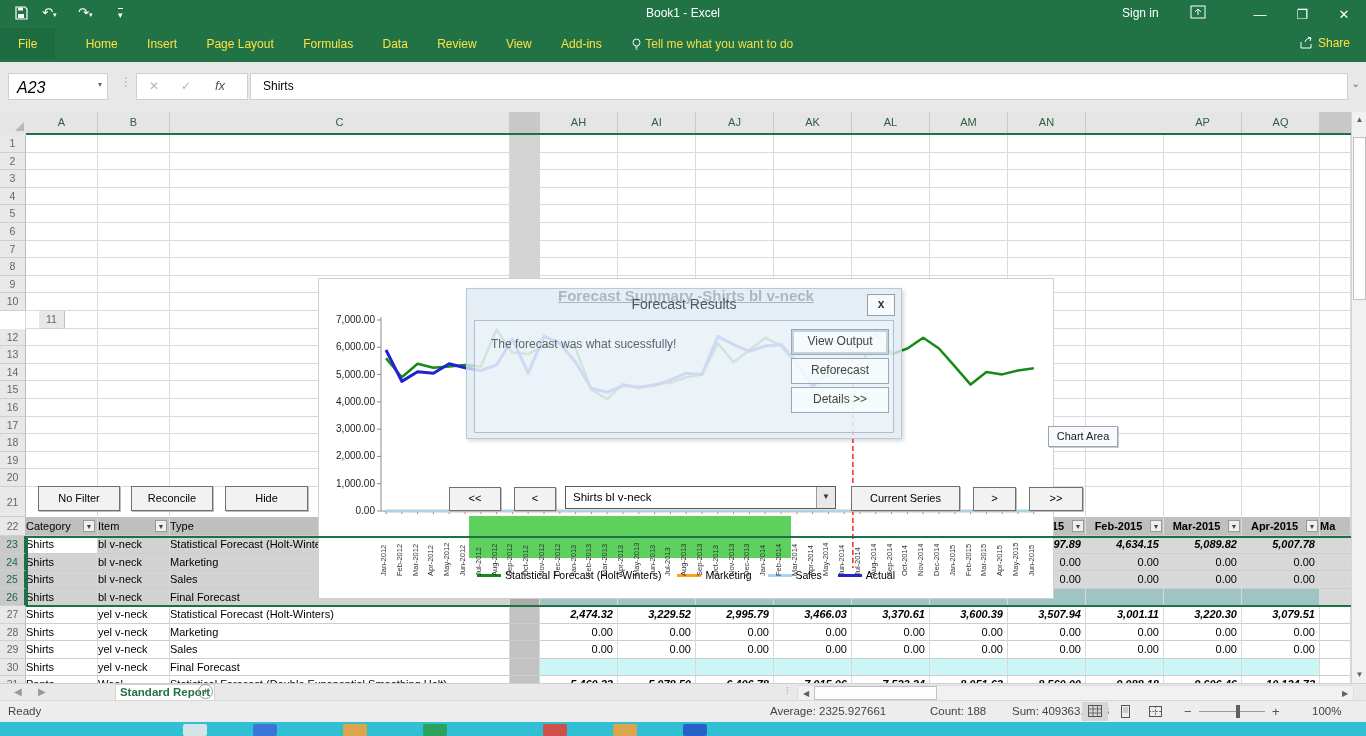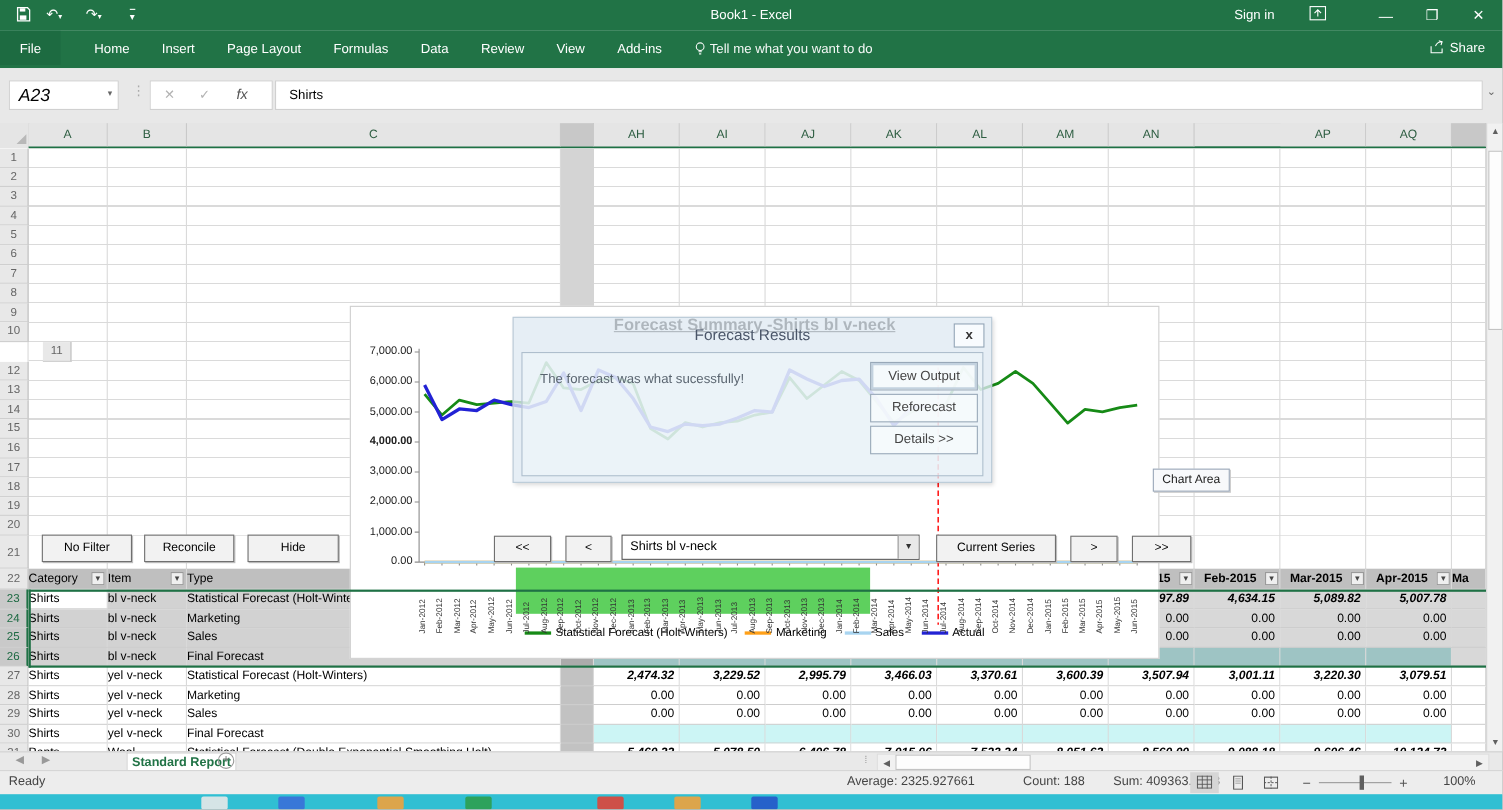"File Home Insert Page Layout" #tabrow { color: #ffffff -> #fde047 }
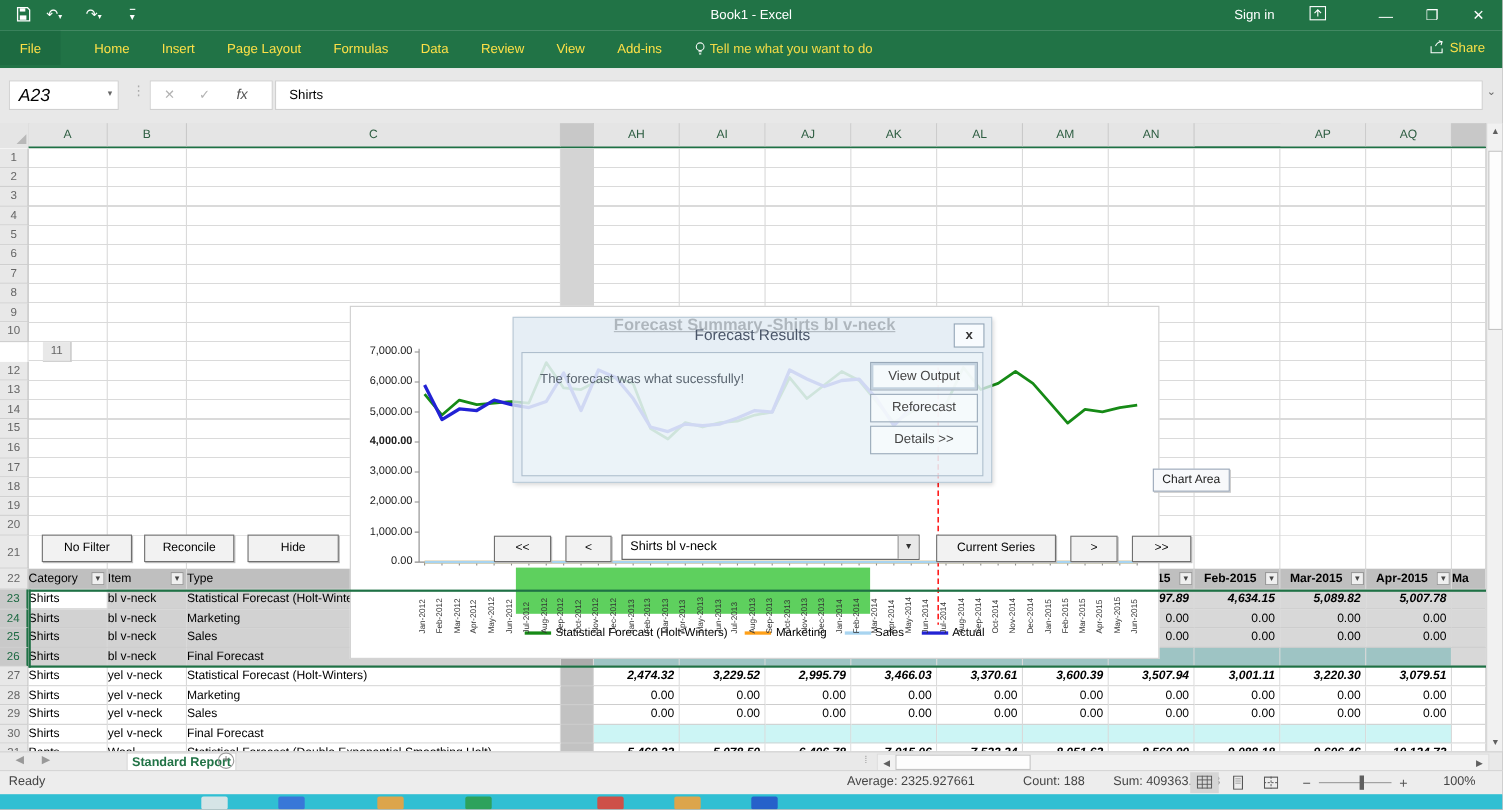"4,000.00" div.ylab { font-weight: bold -> none }
